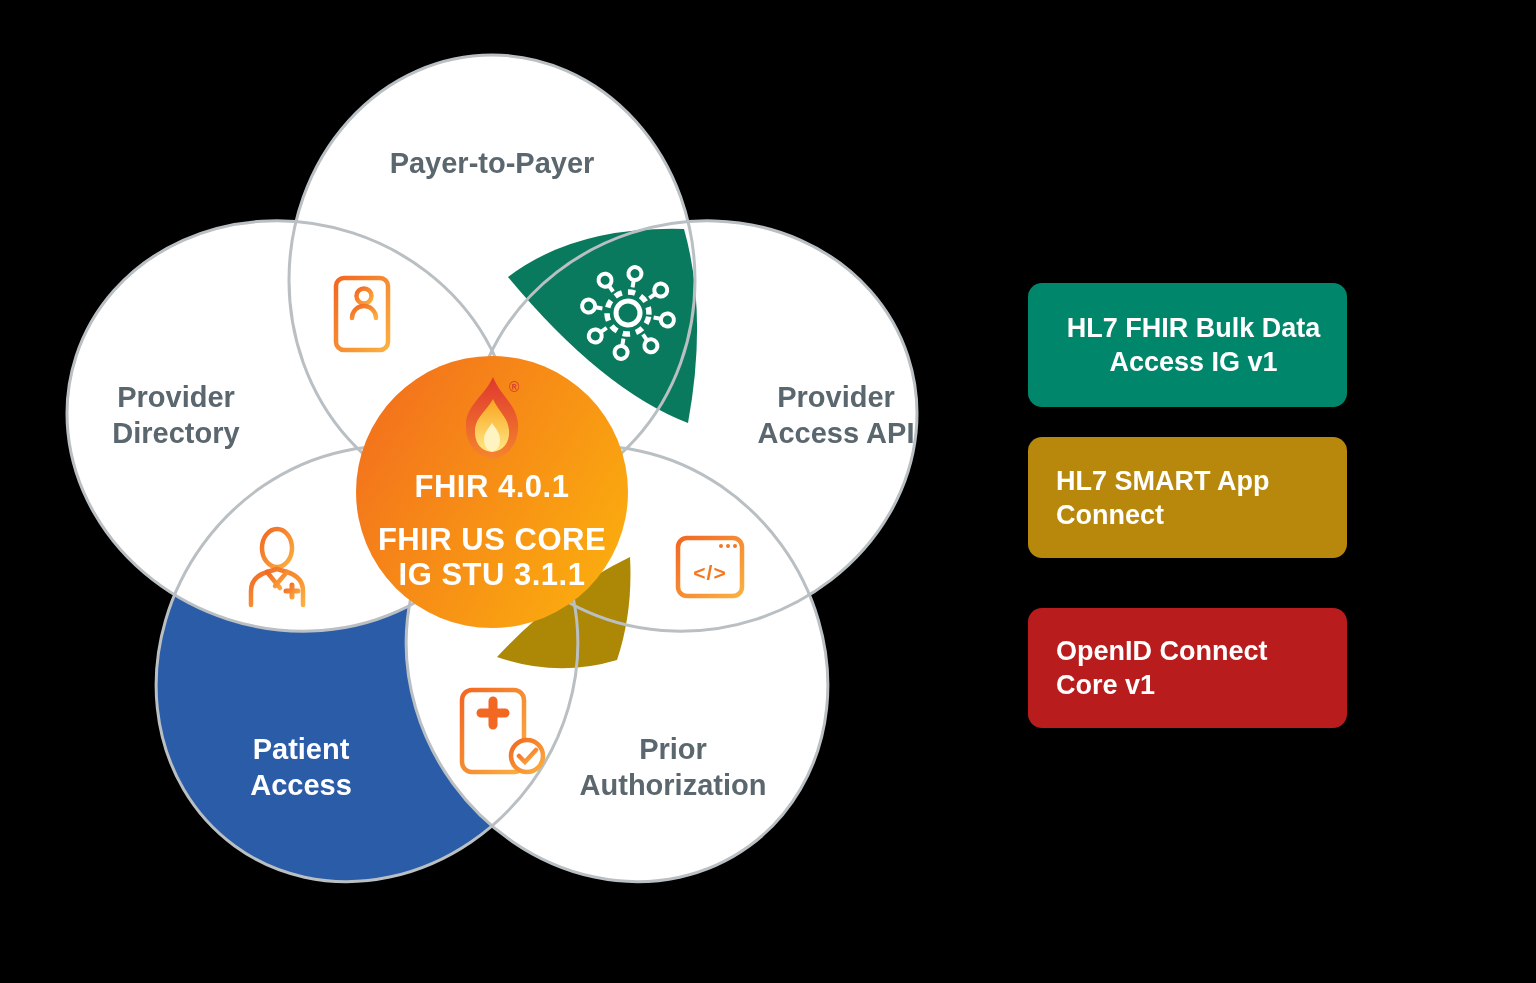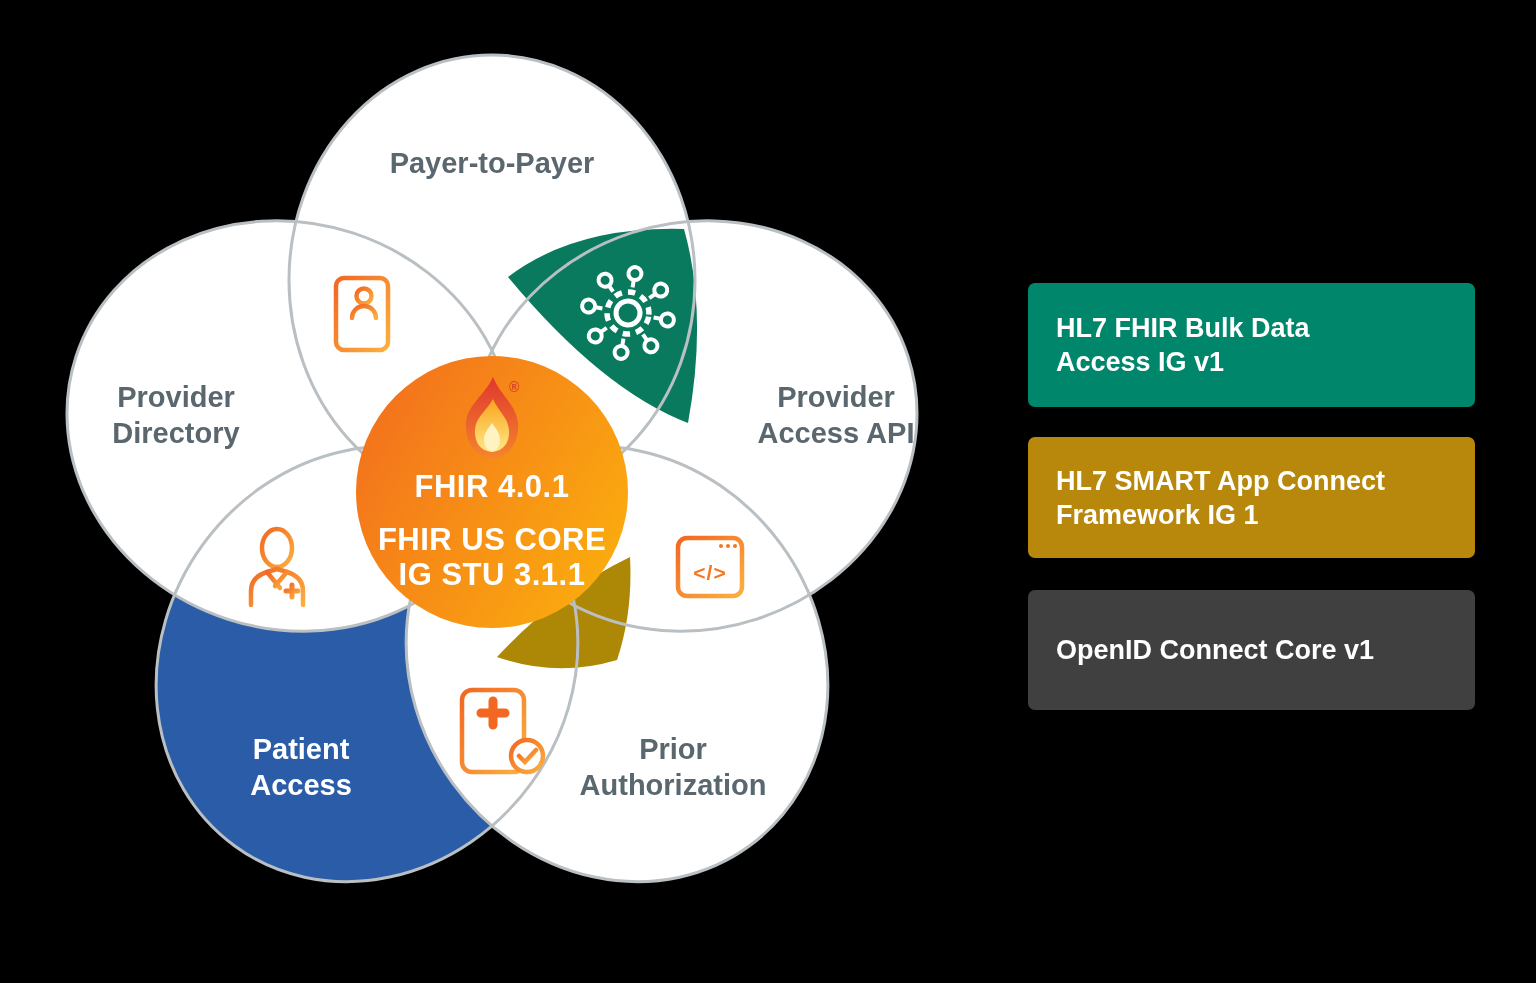"HL7 FHIR Bulk Data" .legend-card { align-items: none -> center; border-radius: 7px -> 14px; width: 447px -> 319px }
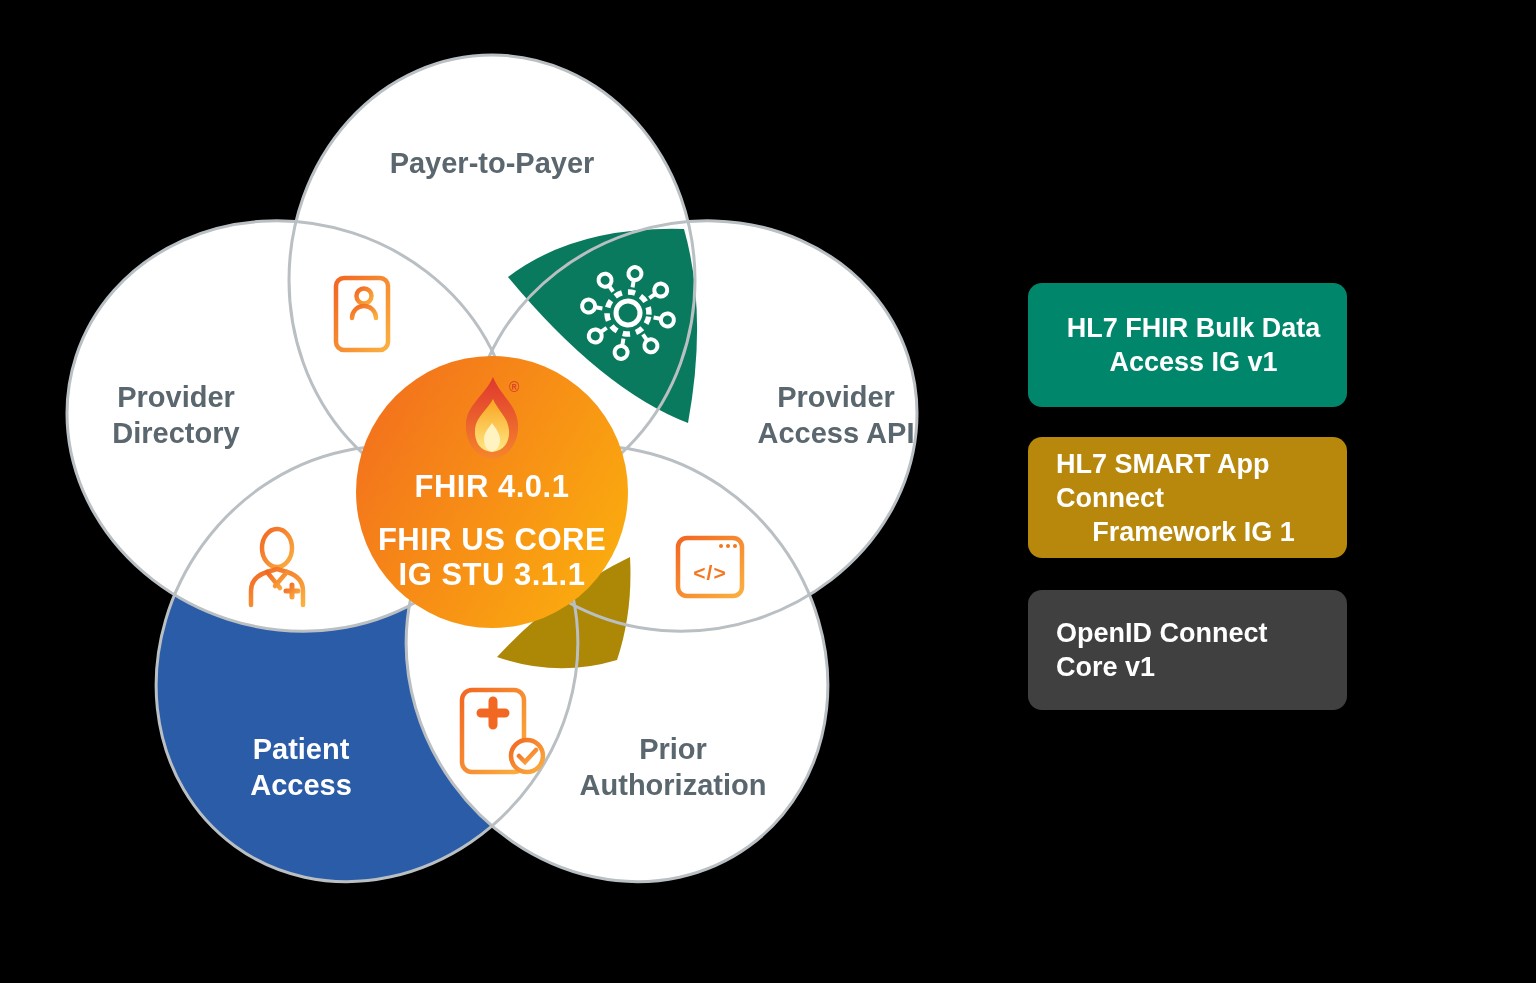"Framework IG 1" div.l2 { html: <div>Framework IG 1</div> -> none }
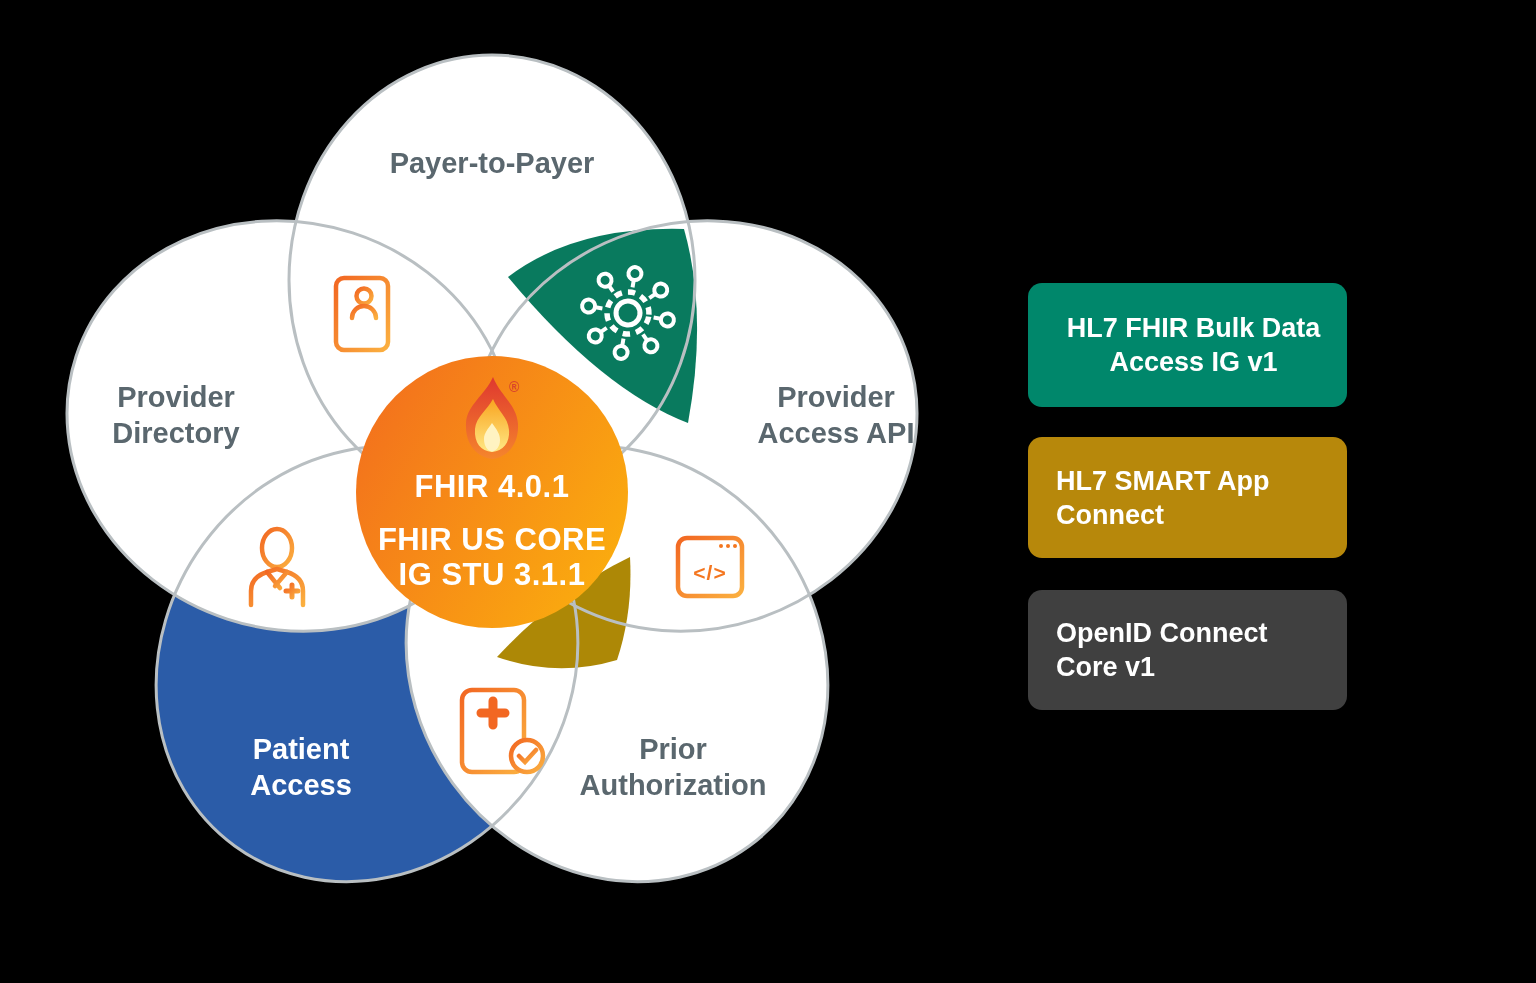"OpenID Connect Core v1" div.legend-card { background-color: #404040 -> #b91c1c; margin-top: none -> 18px }
